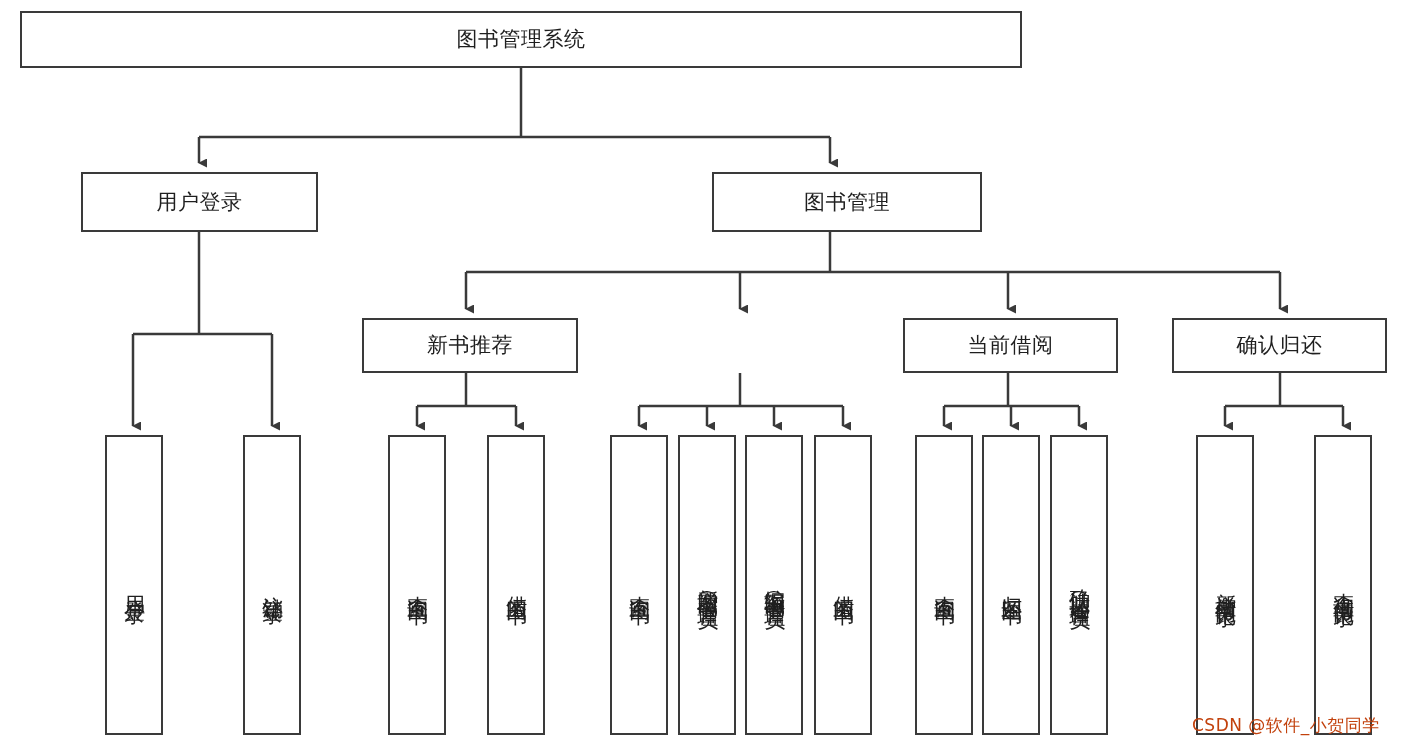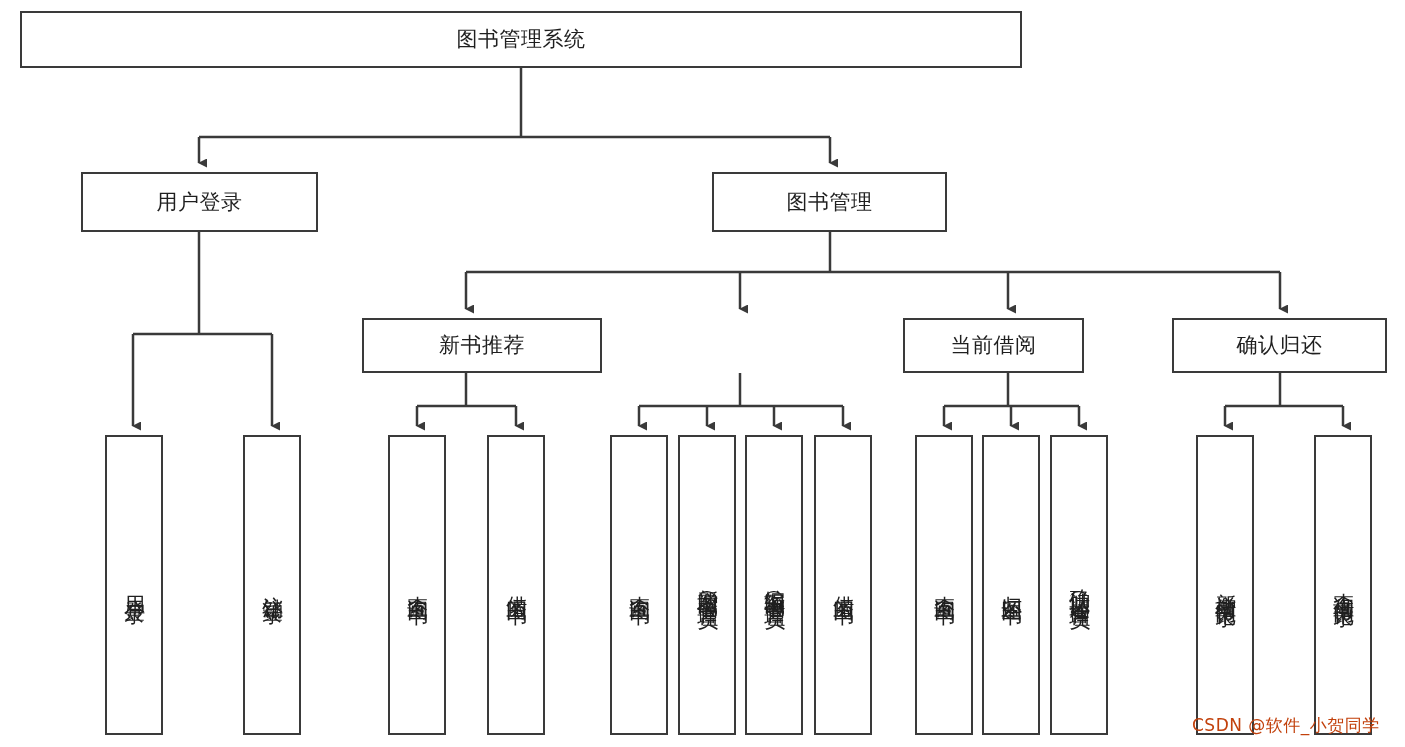"图书管理" div.node { width: 235px -> 270px }
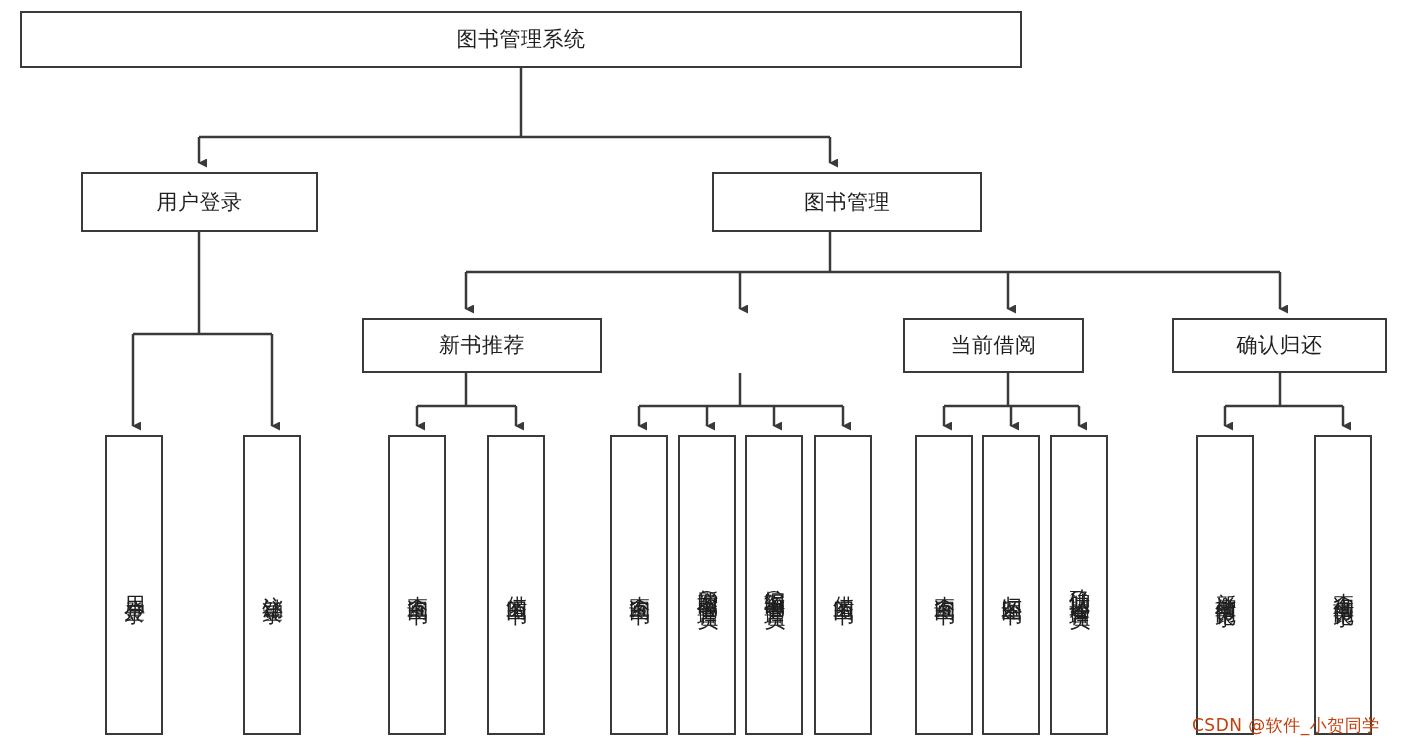"新书推荐" div.node { width: 240px -> 216px }
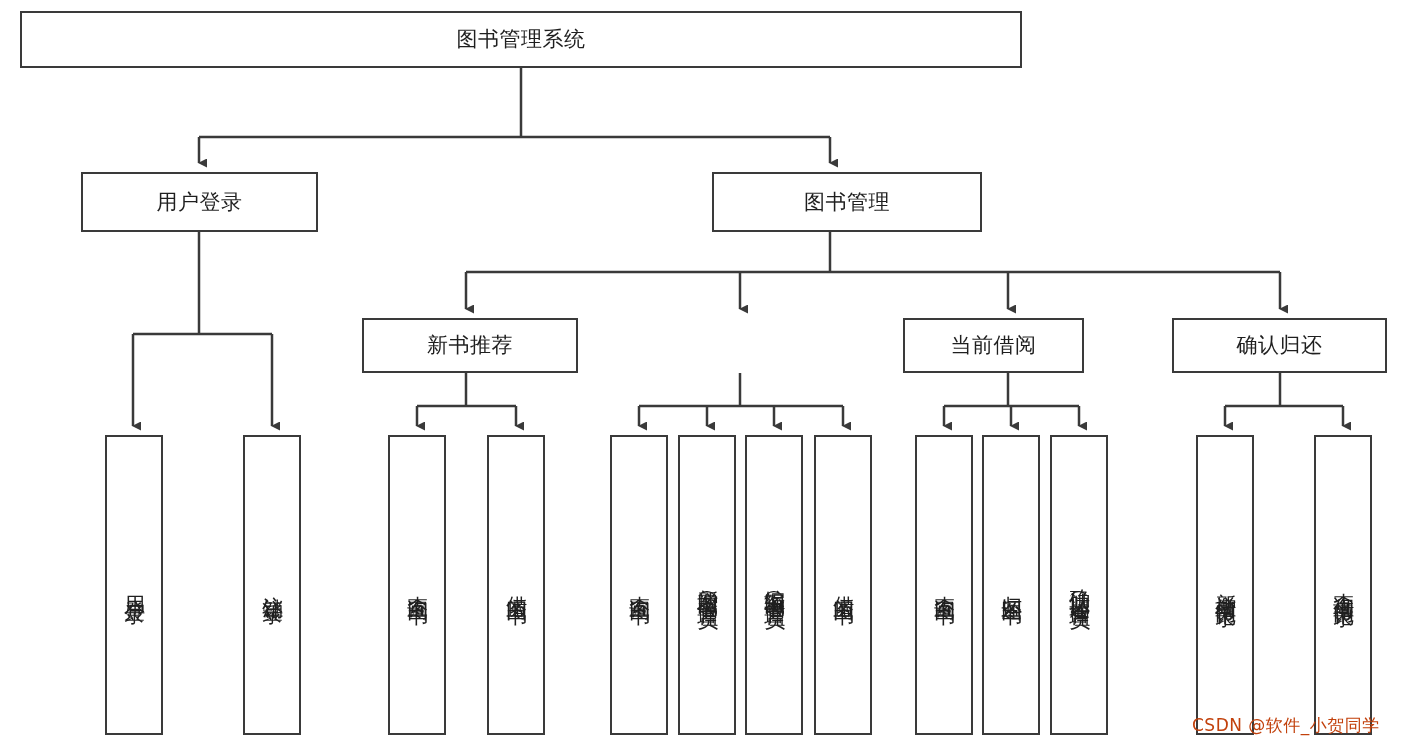"当前借阅" div.node { width: 181px -> 215px }
